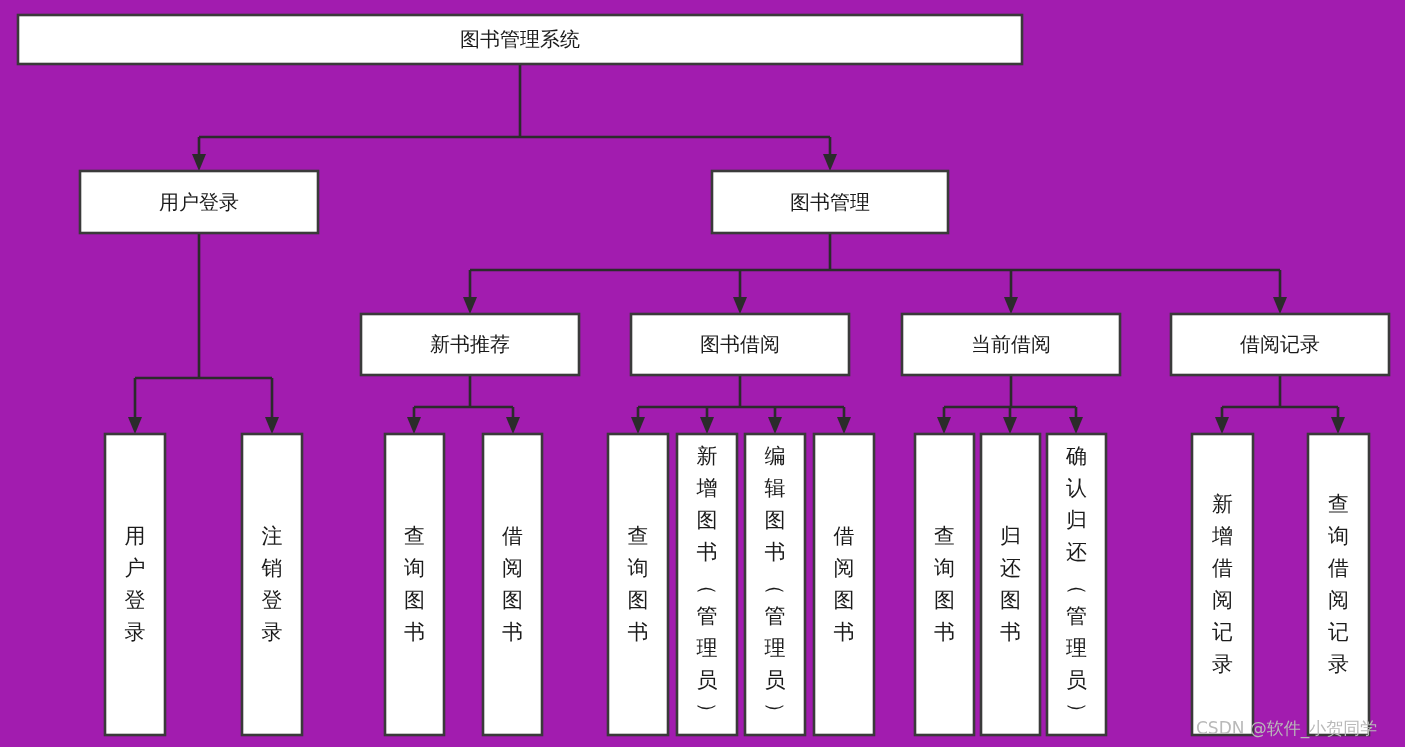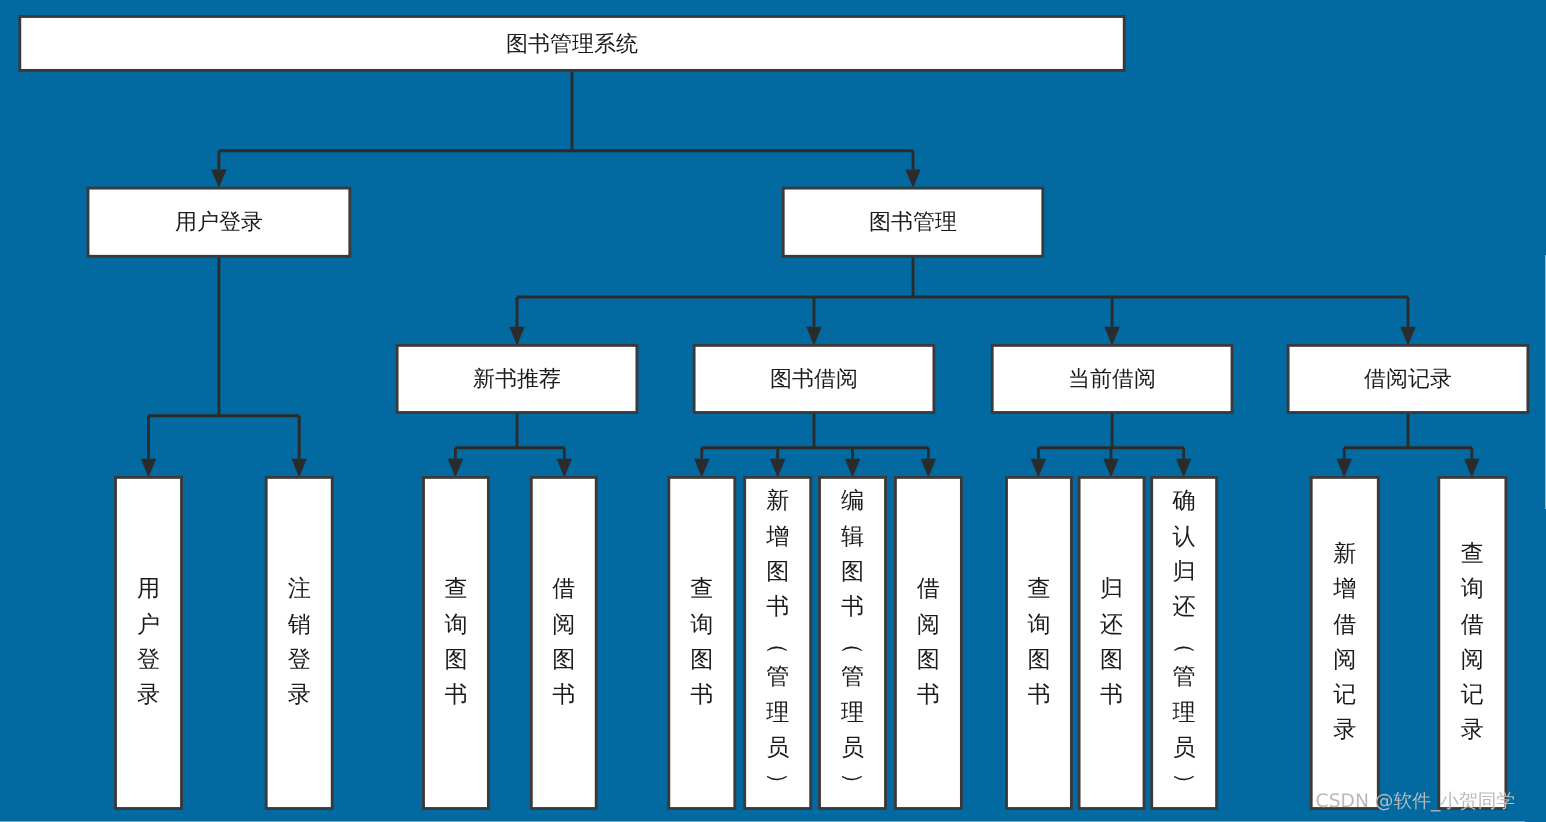"图书管理系统" #diagram-root { background: #0369a1 -> #a21caf }
